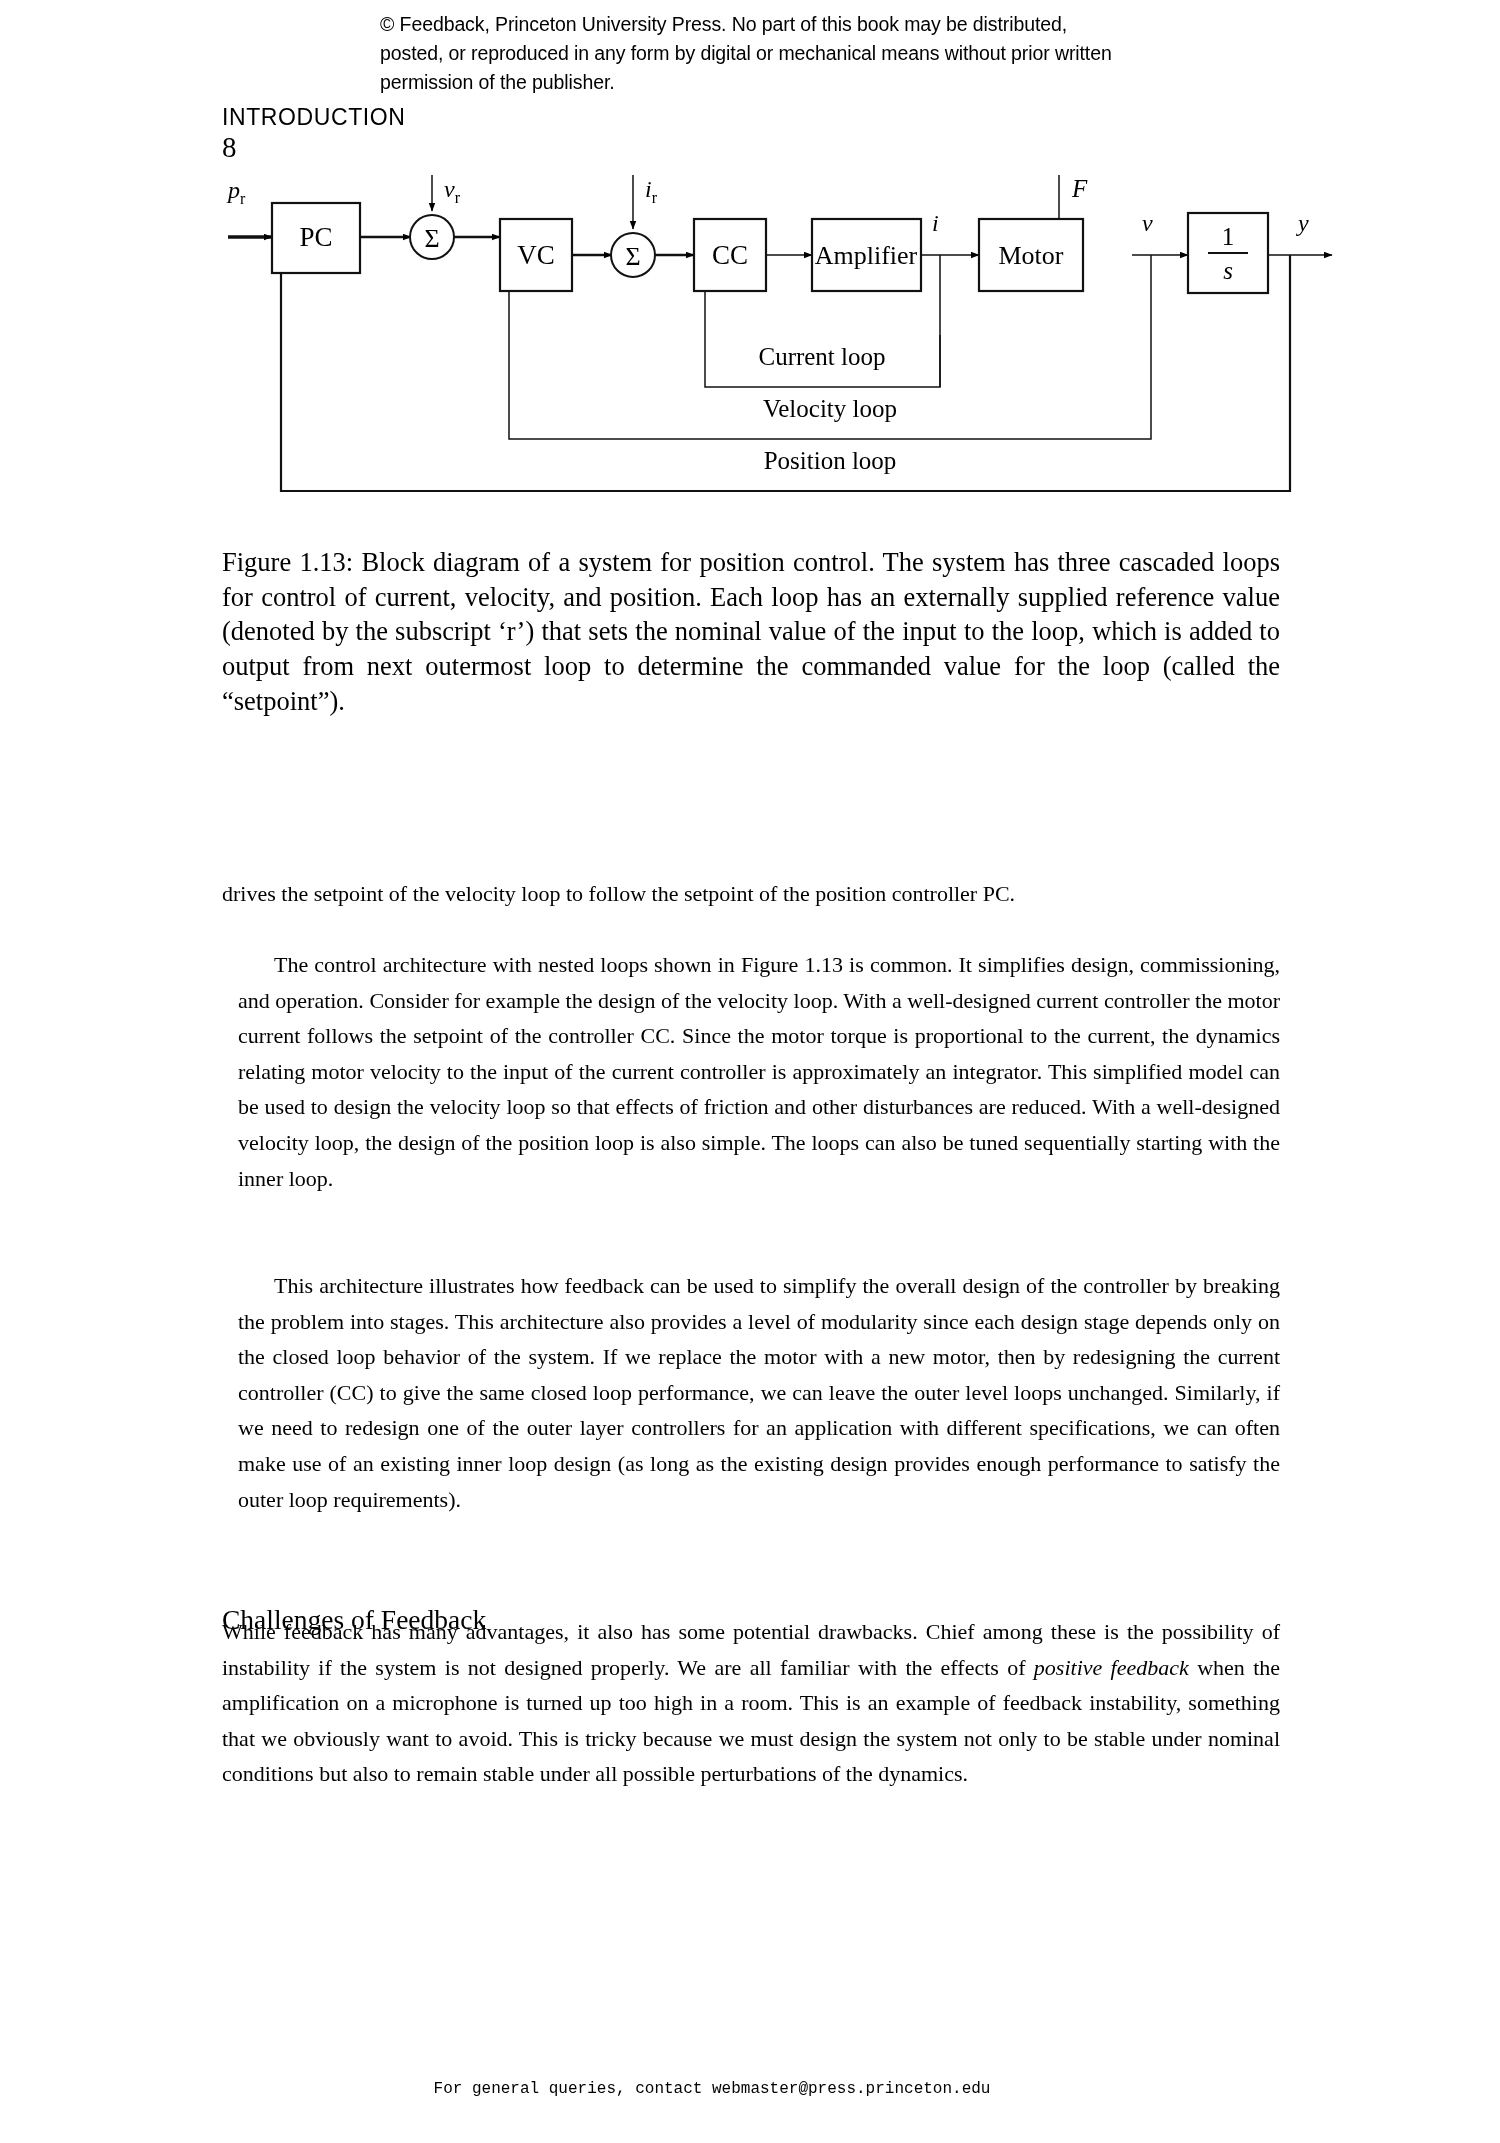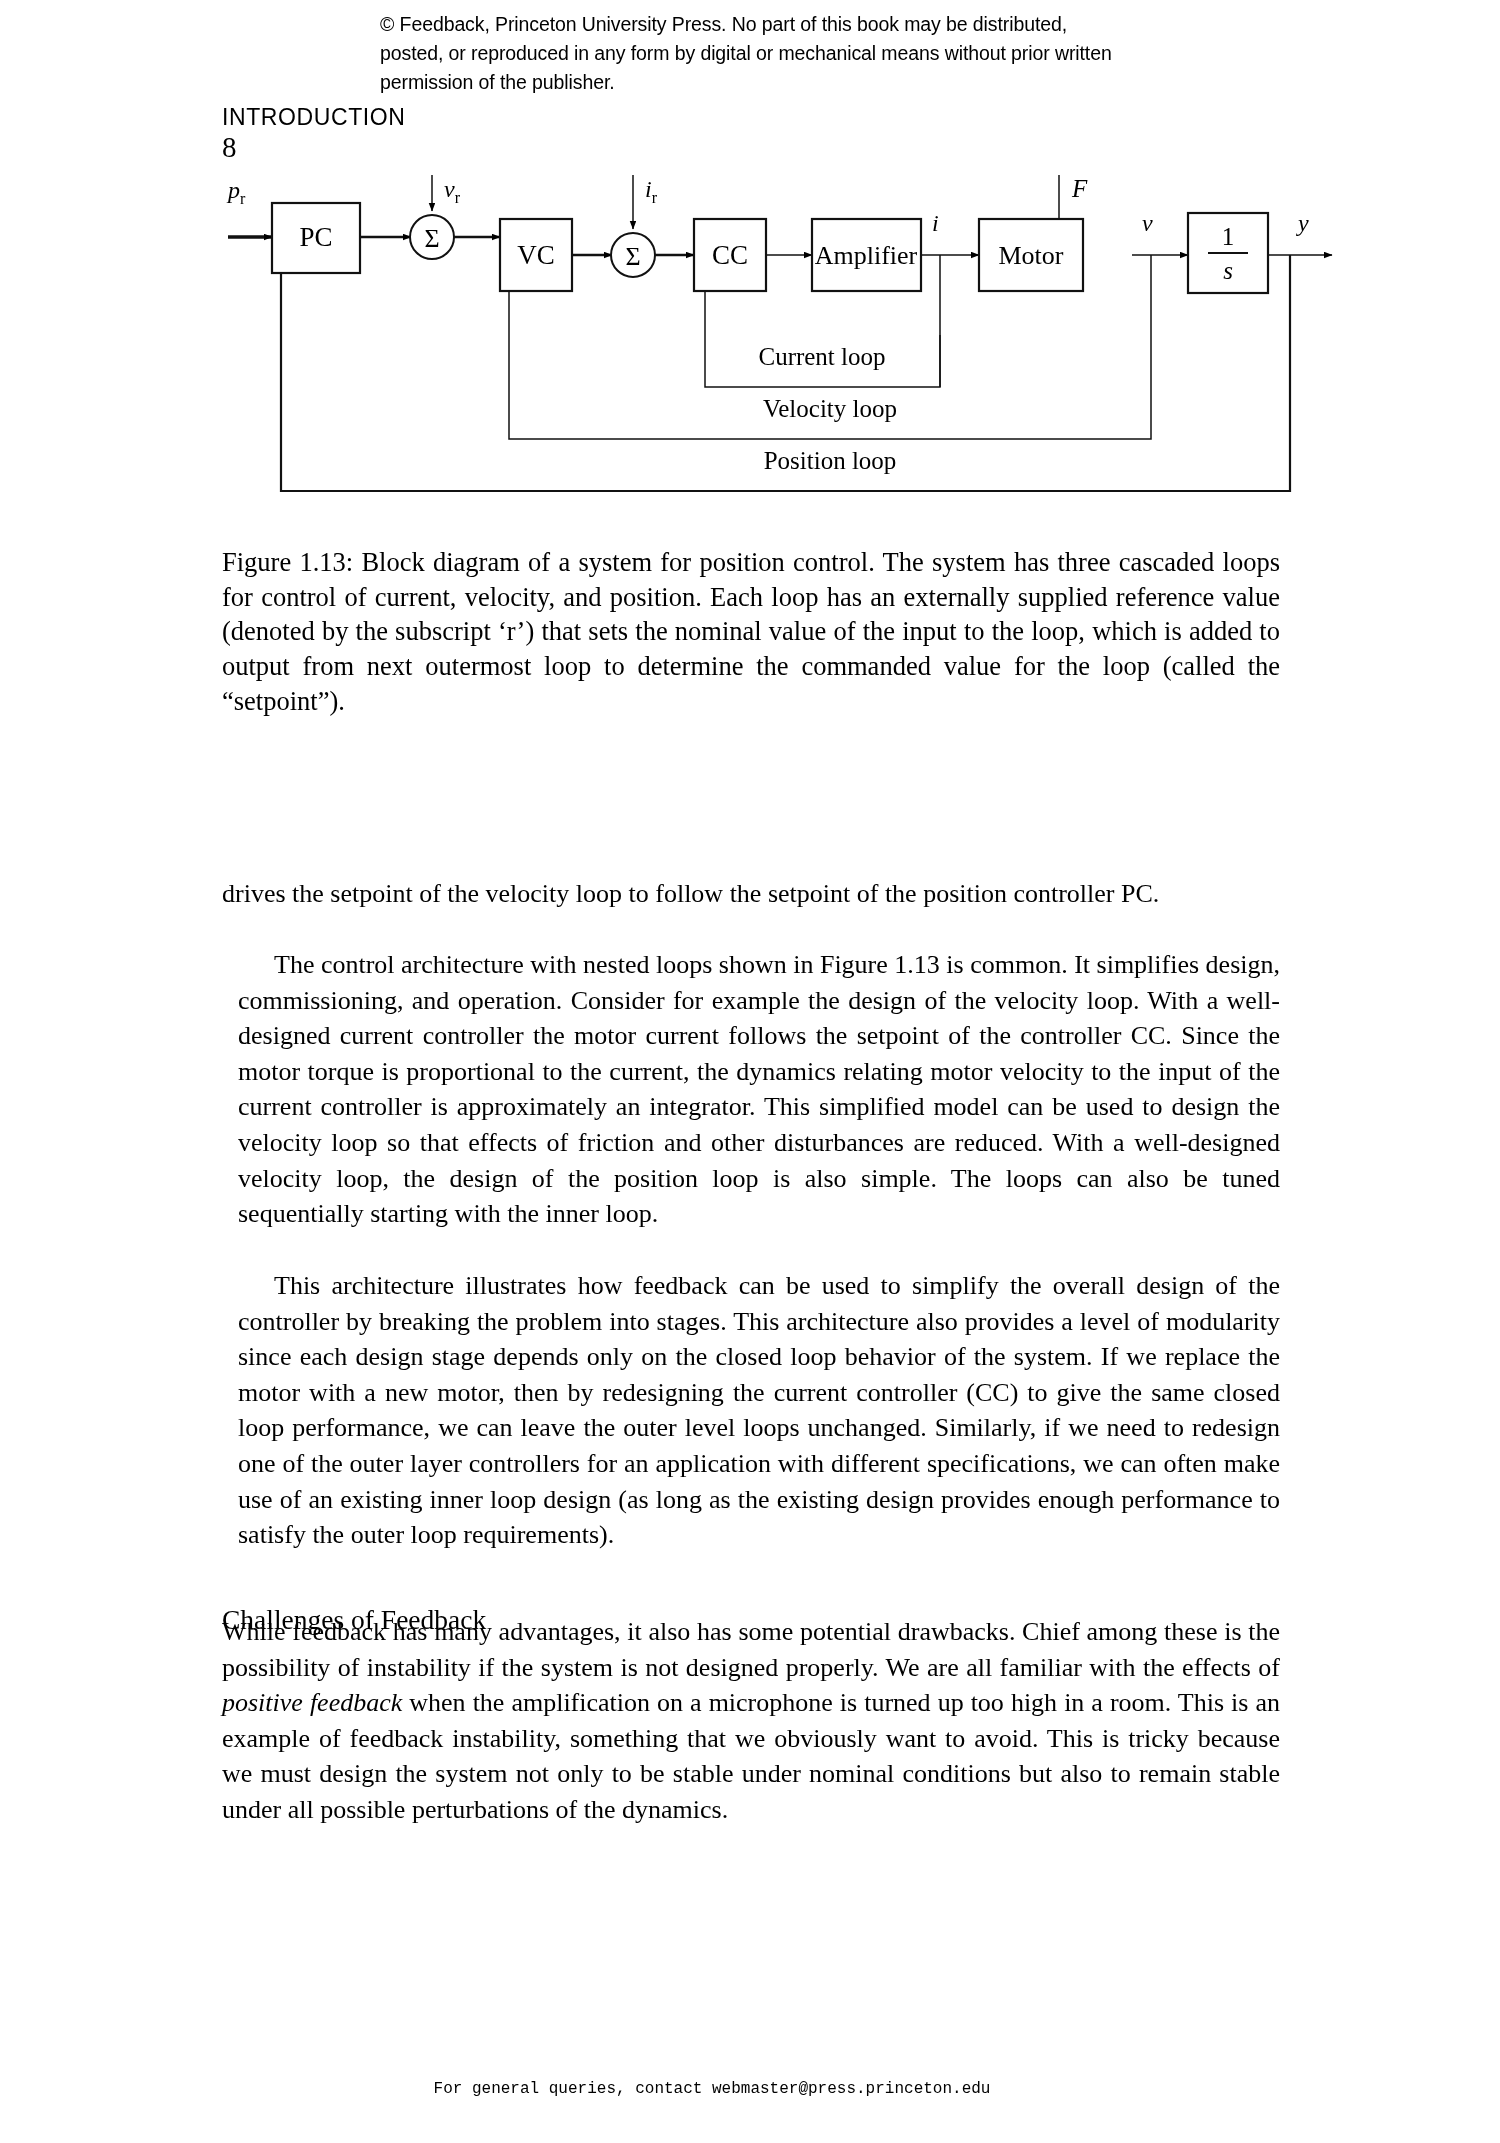"drives the setpoint of the" .body-block { font-size: 26px -> 22px }
